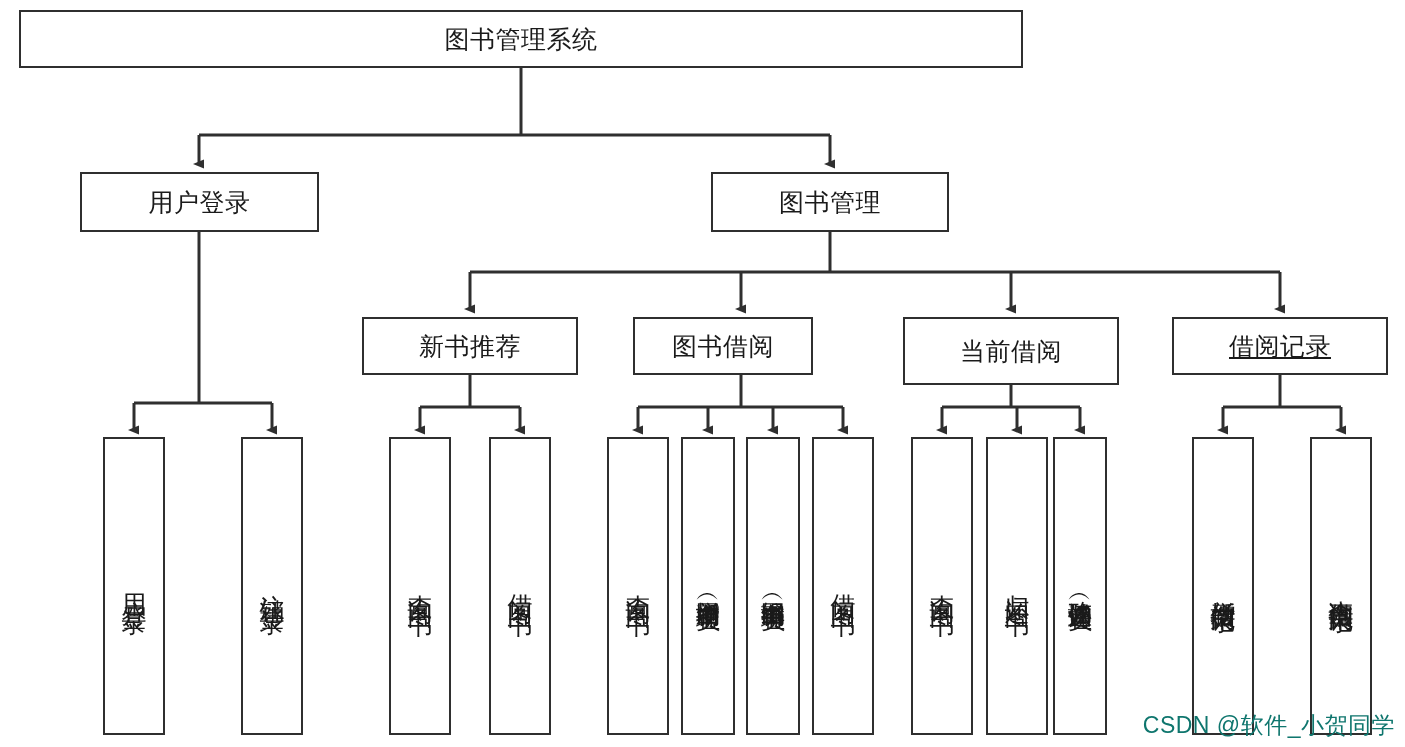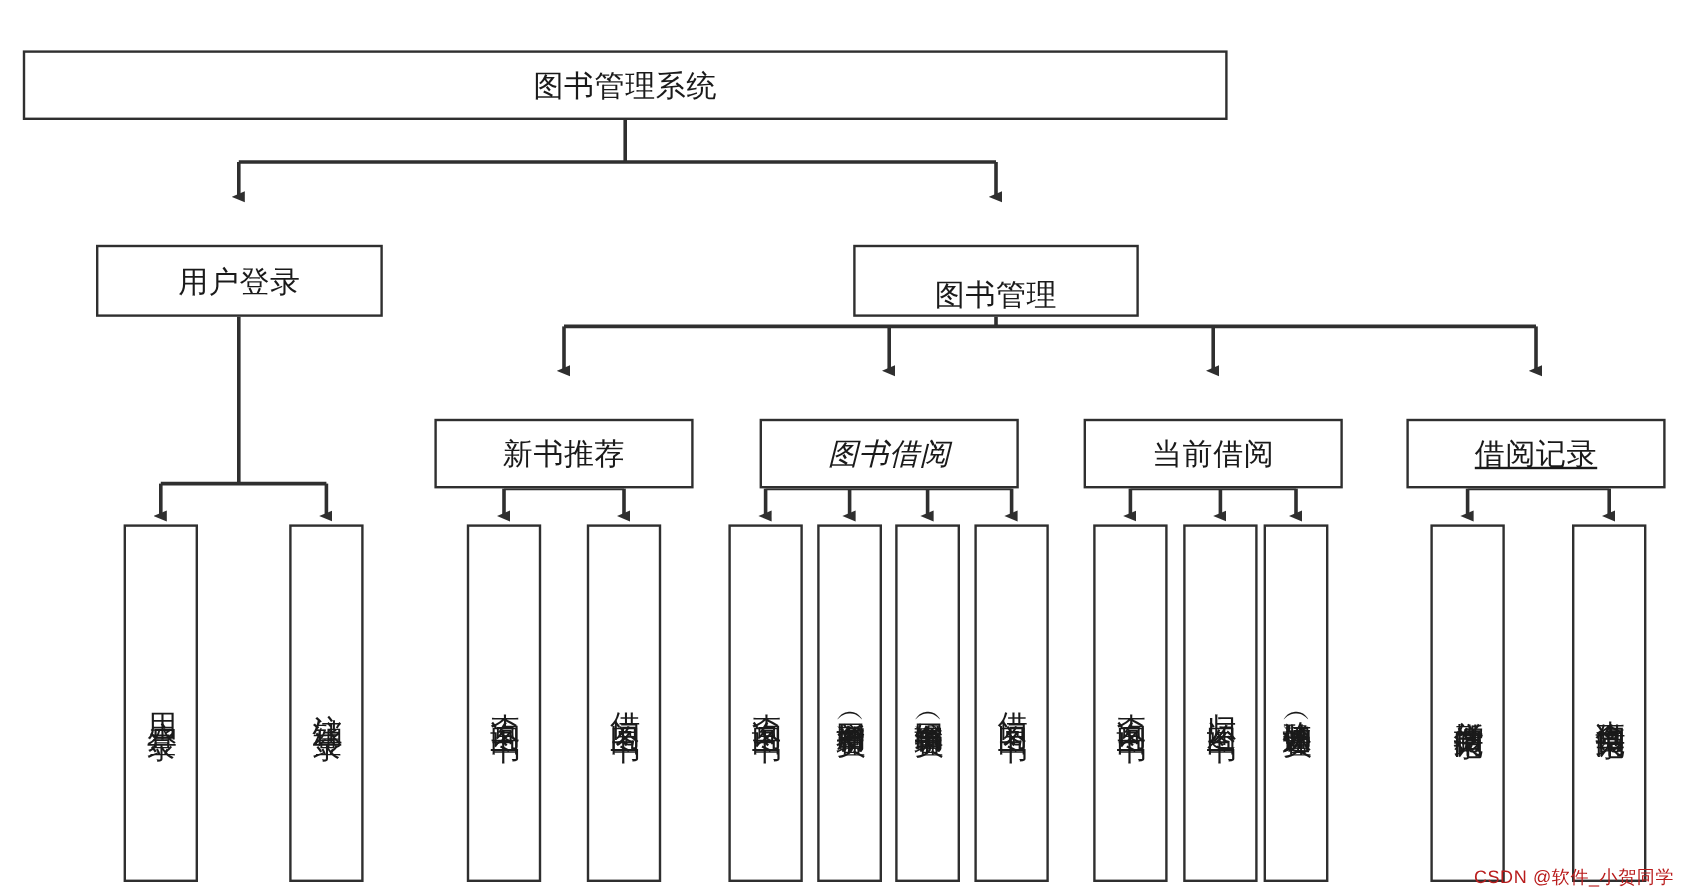"图书管理系统" .node.horiz { margin-top: 32px -> none }
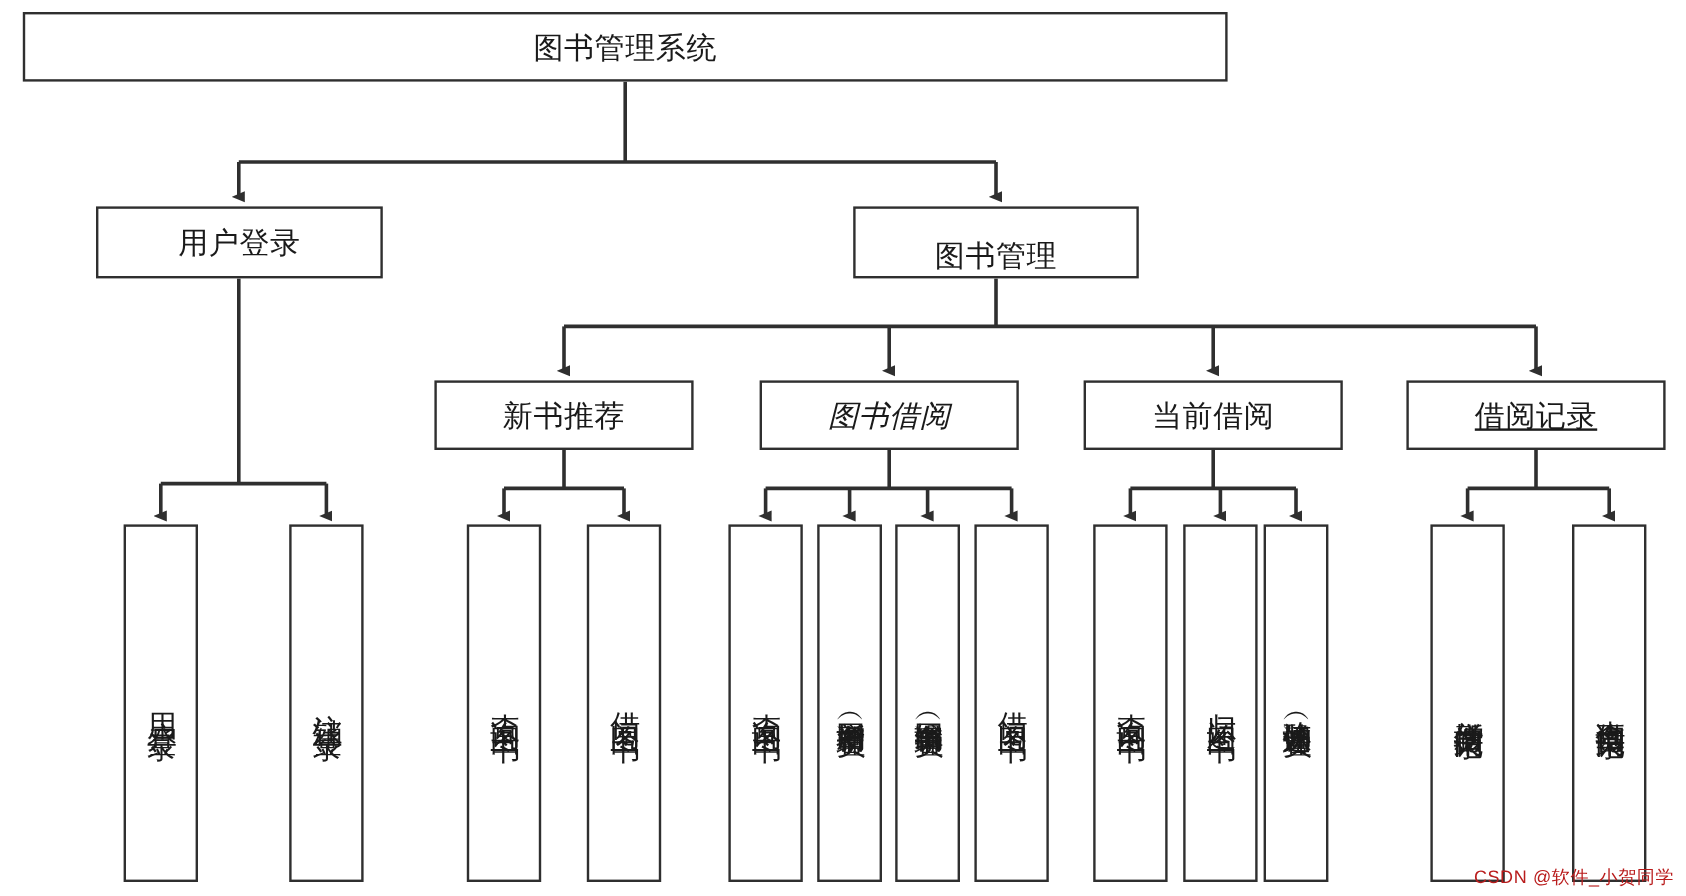"图书管理" div.node { align-items: flex-end -> none }
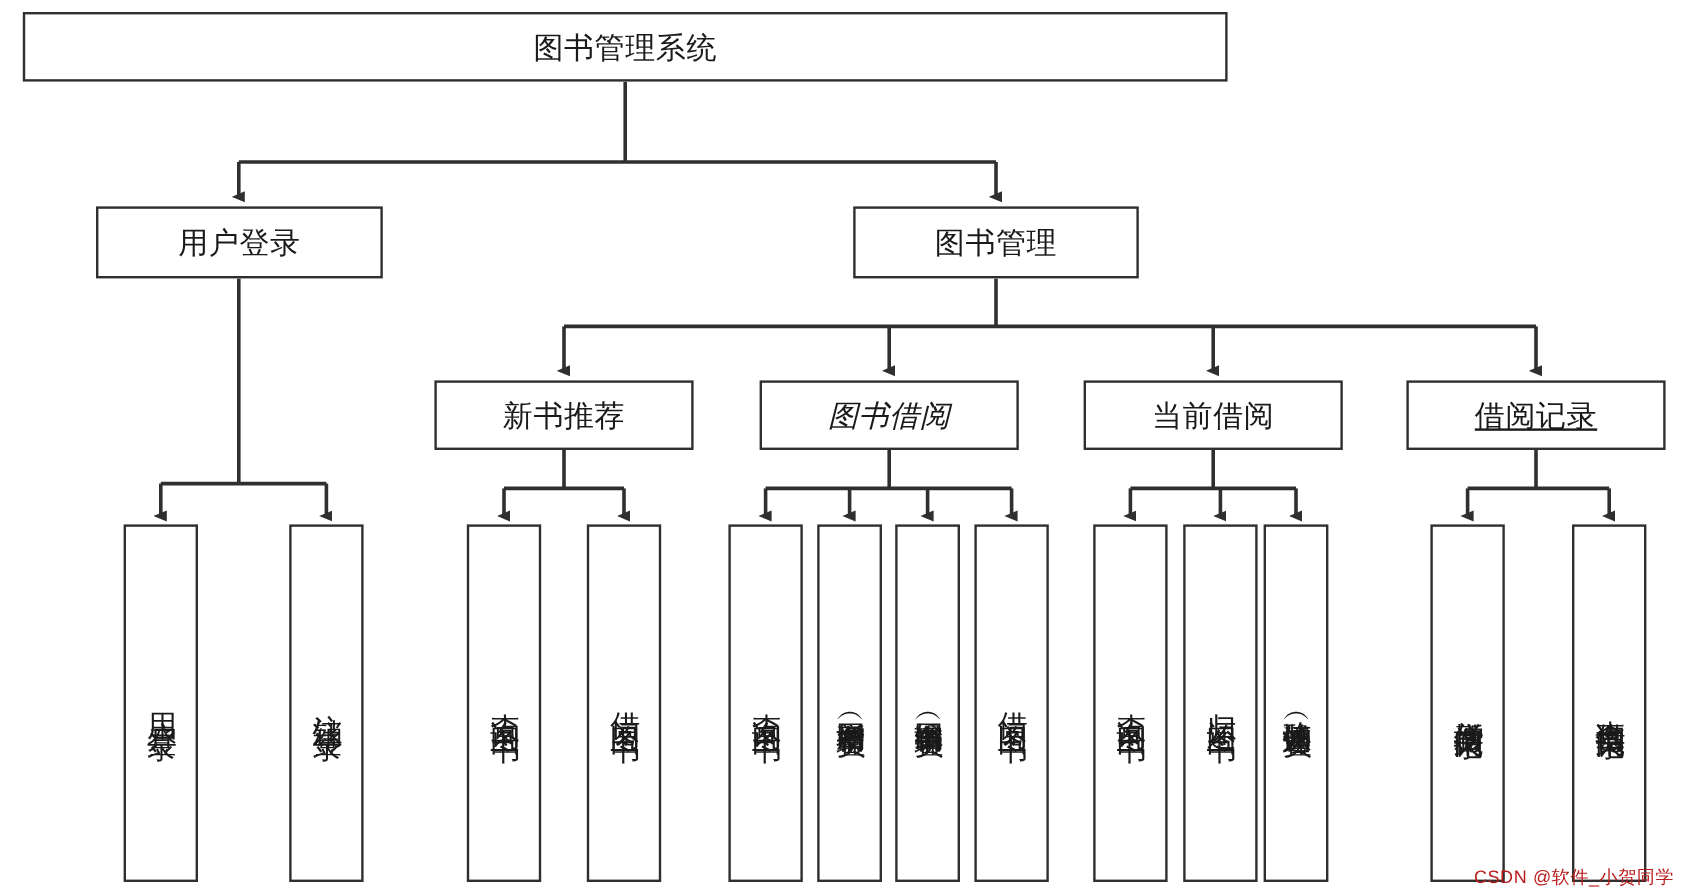"图书借阅" div.node { font-style: italic -> none; width: 216px -> 180px }
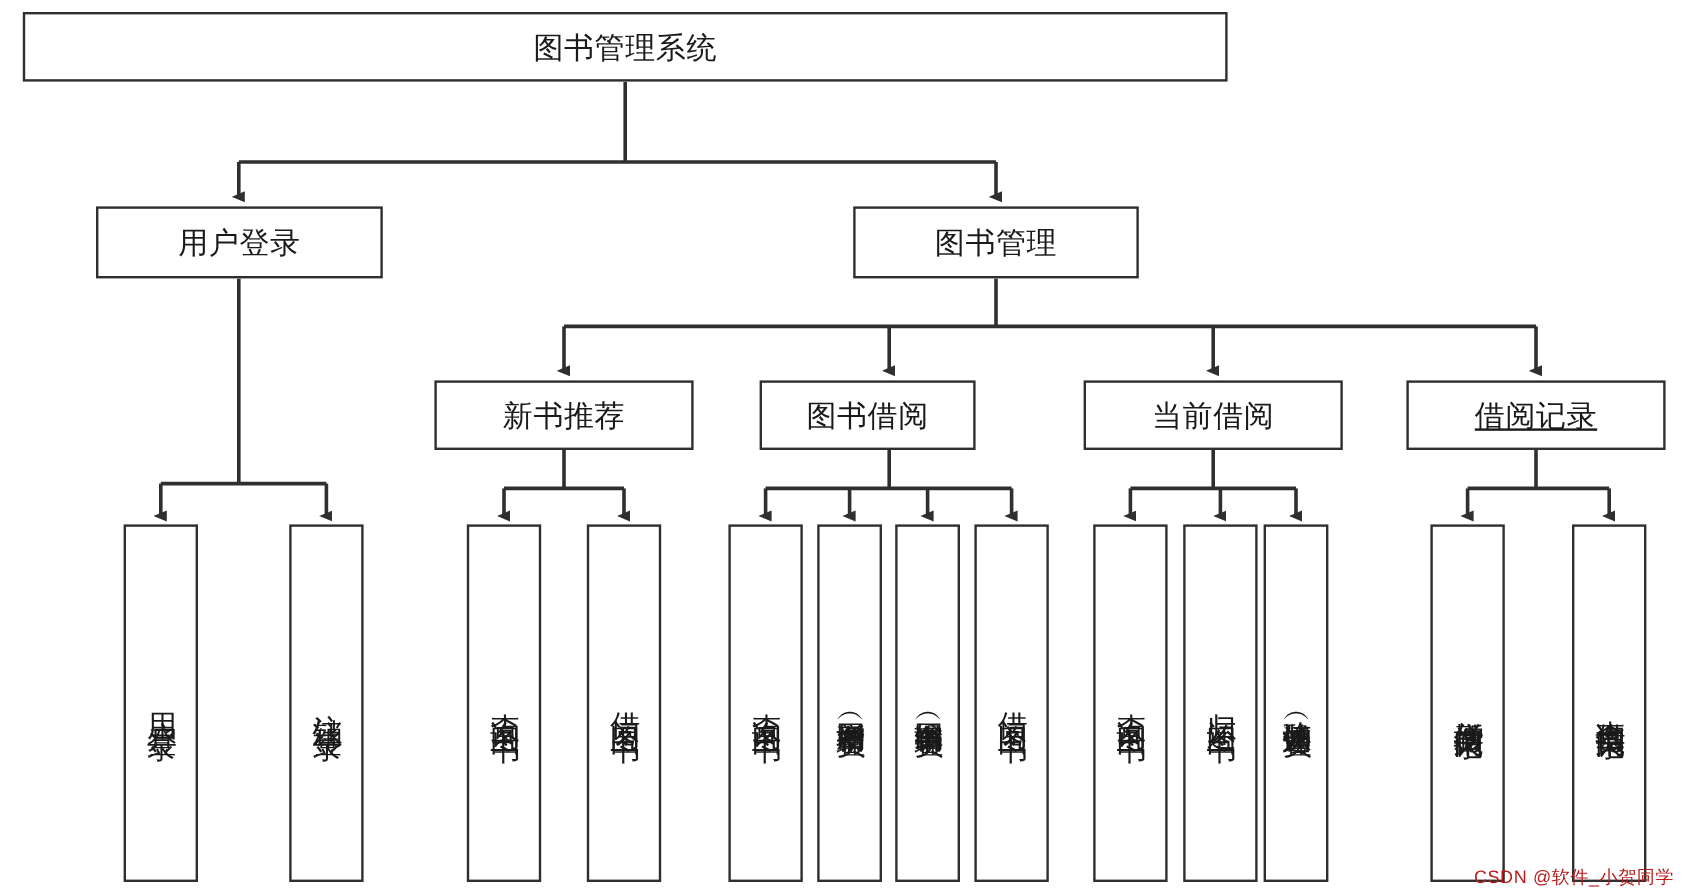"当前借阅" div.node { height: 58px -> 68px }
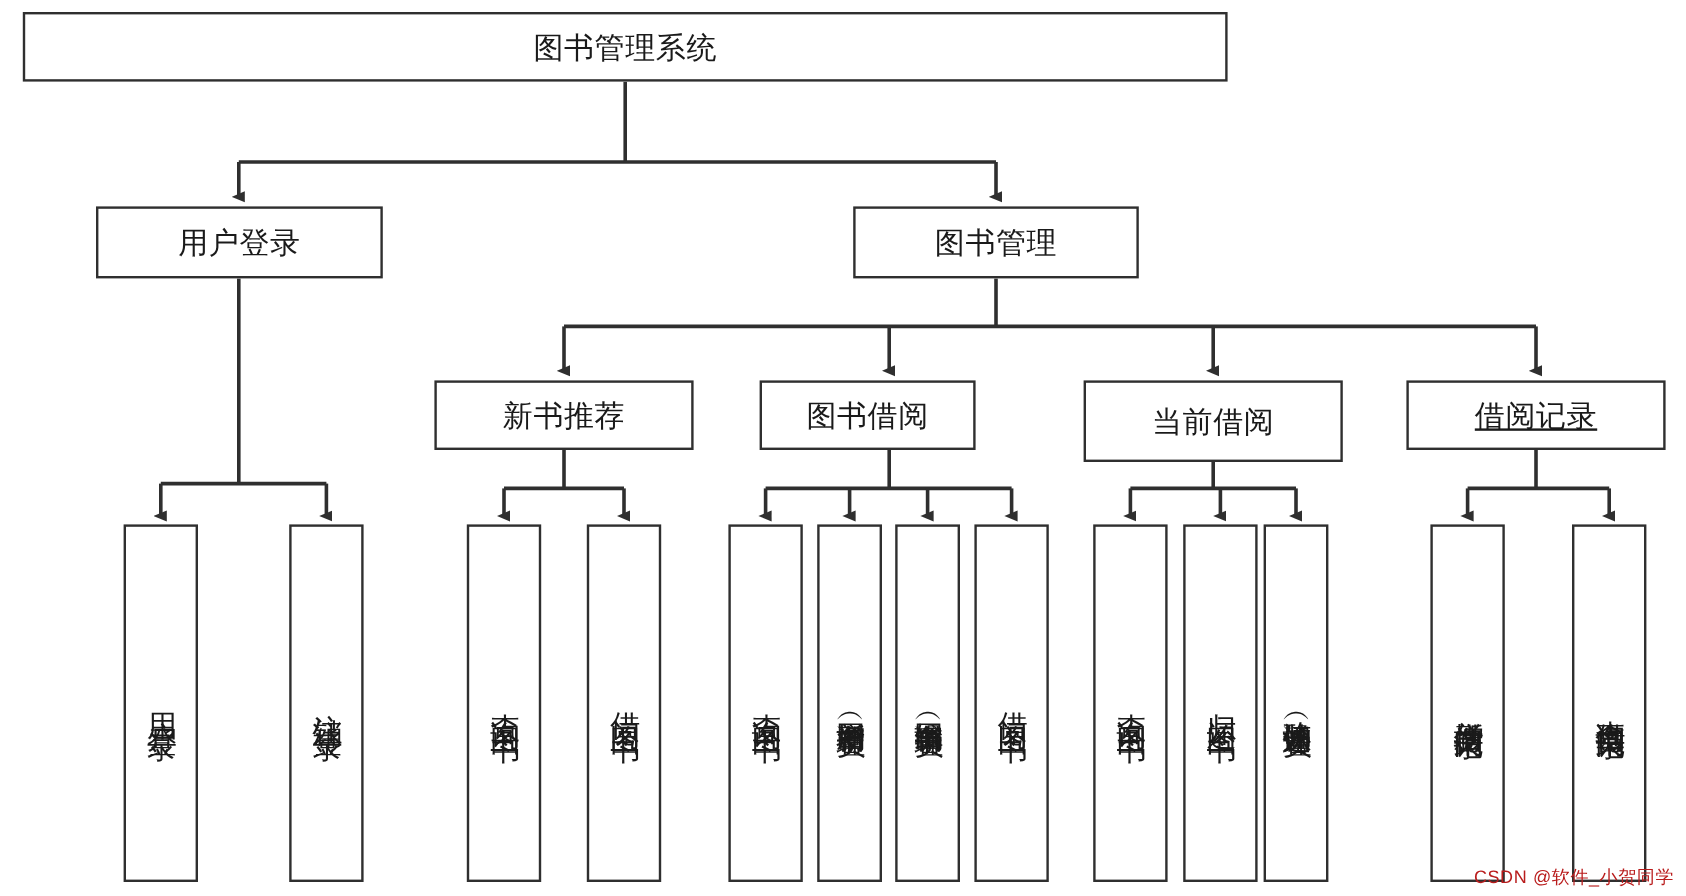"CSDN @软件_小贺同学" #watermark { color: #b91c1c -> #0f766e; font-size: 15px -> 23px }
